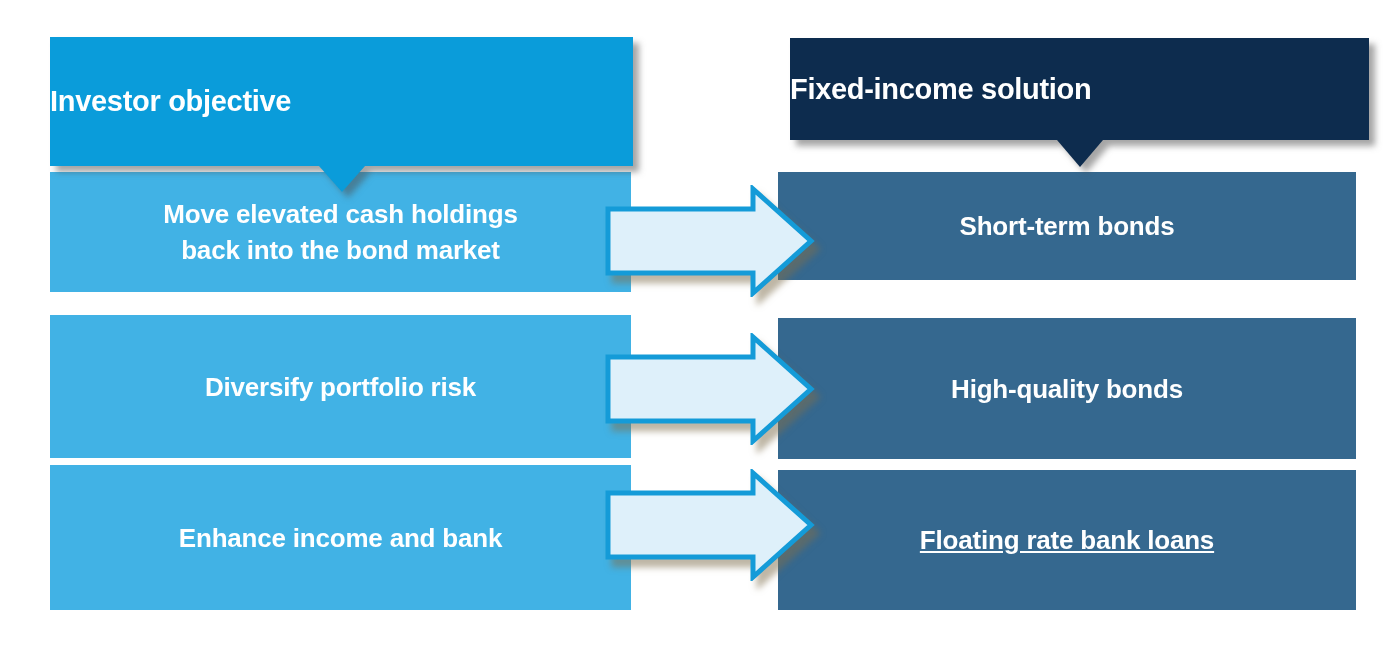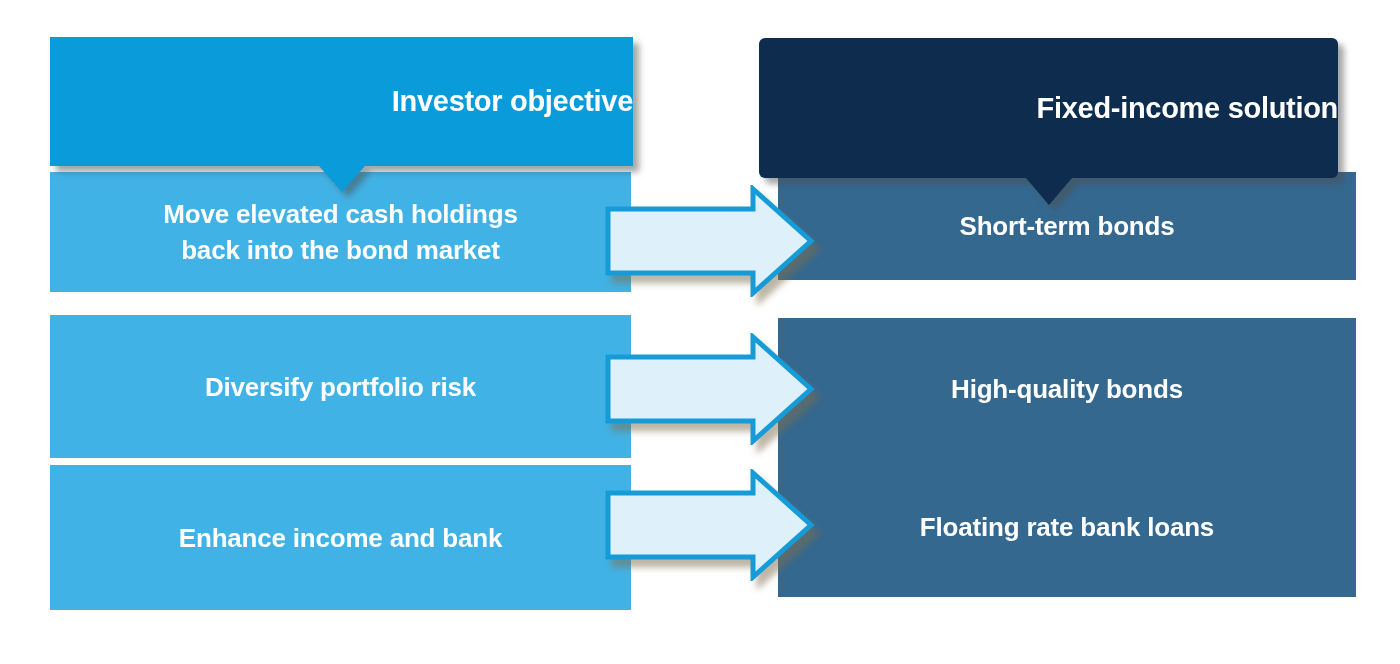"Investor objective" .col-header { justify-content: flex-end -> flex-start }
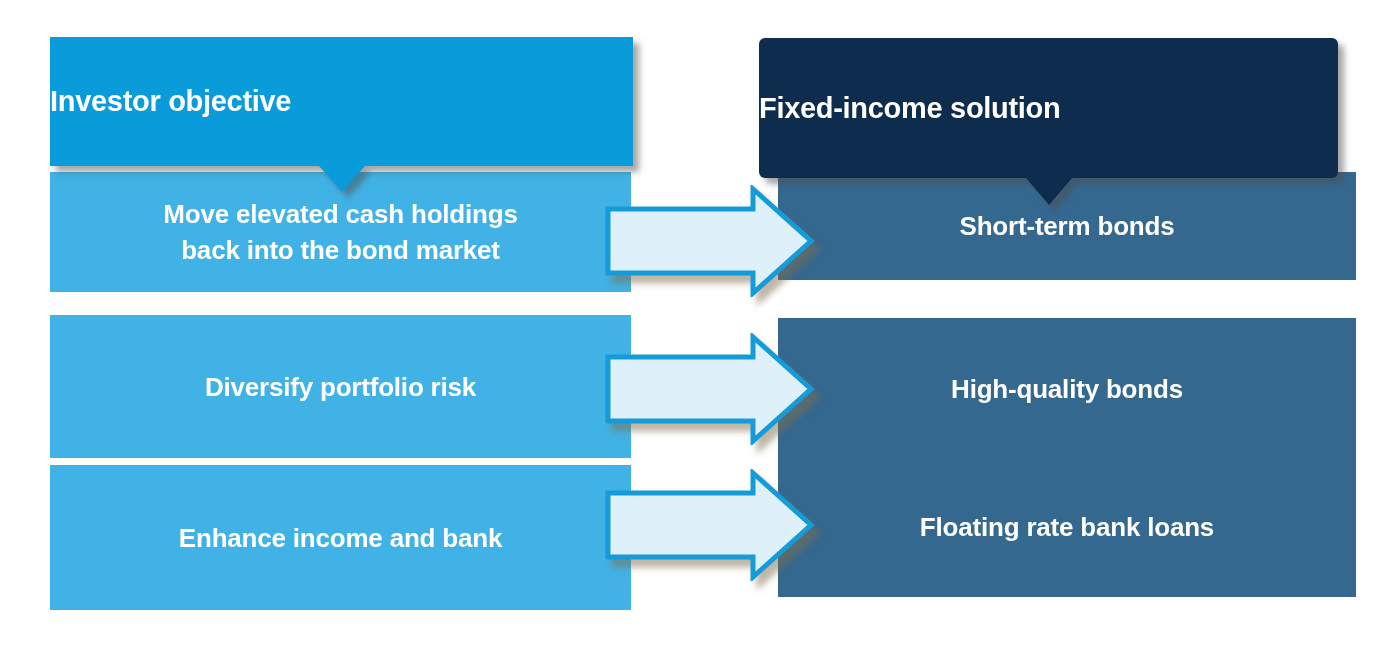"Fixed-income solution" .right-header { border-radius: 6px -> none; height: 140px -> 102px; left: 759px -> 790px }
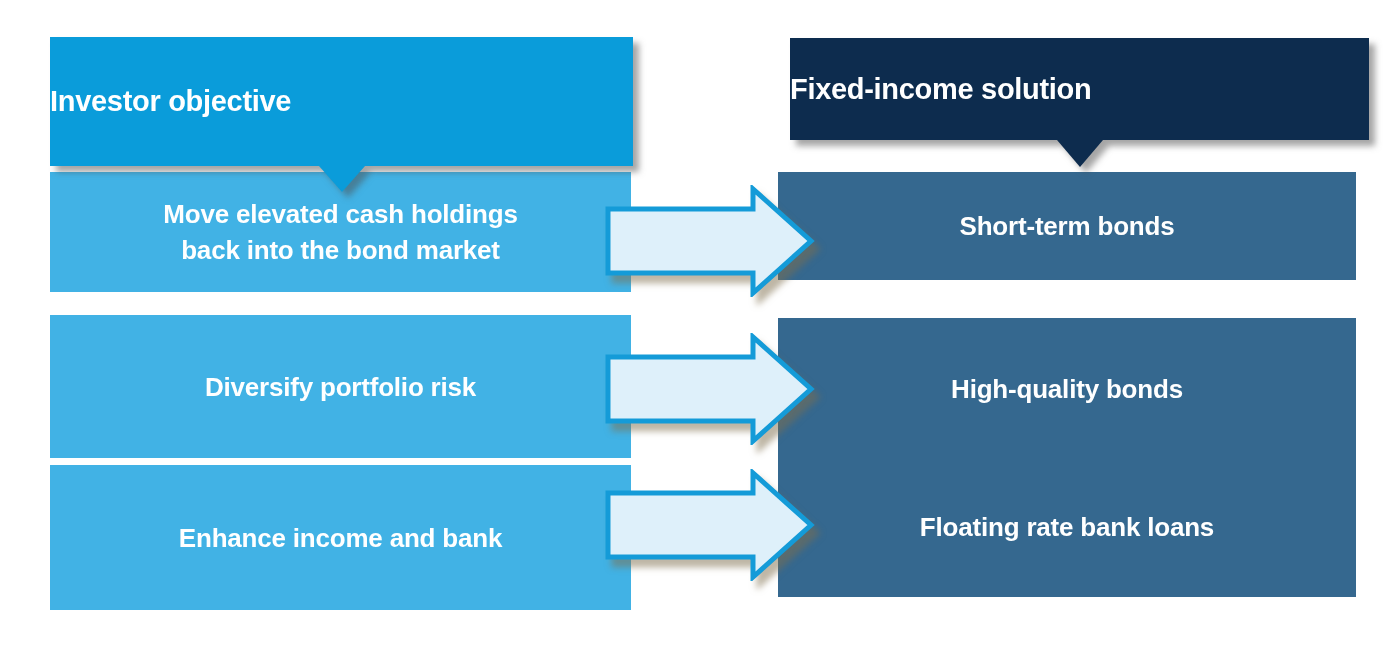"Floating rate bank loans" .row-r3 { text-decoration: none -> underline; top: 457px -> 470px }
